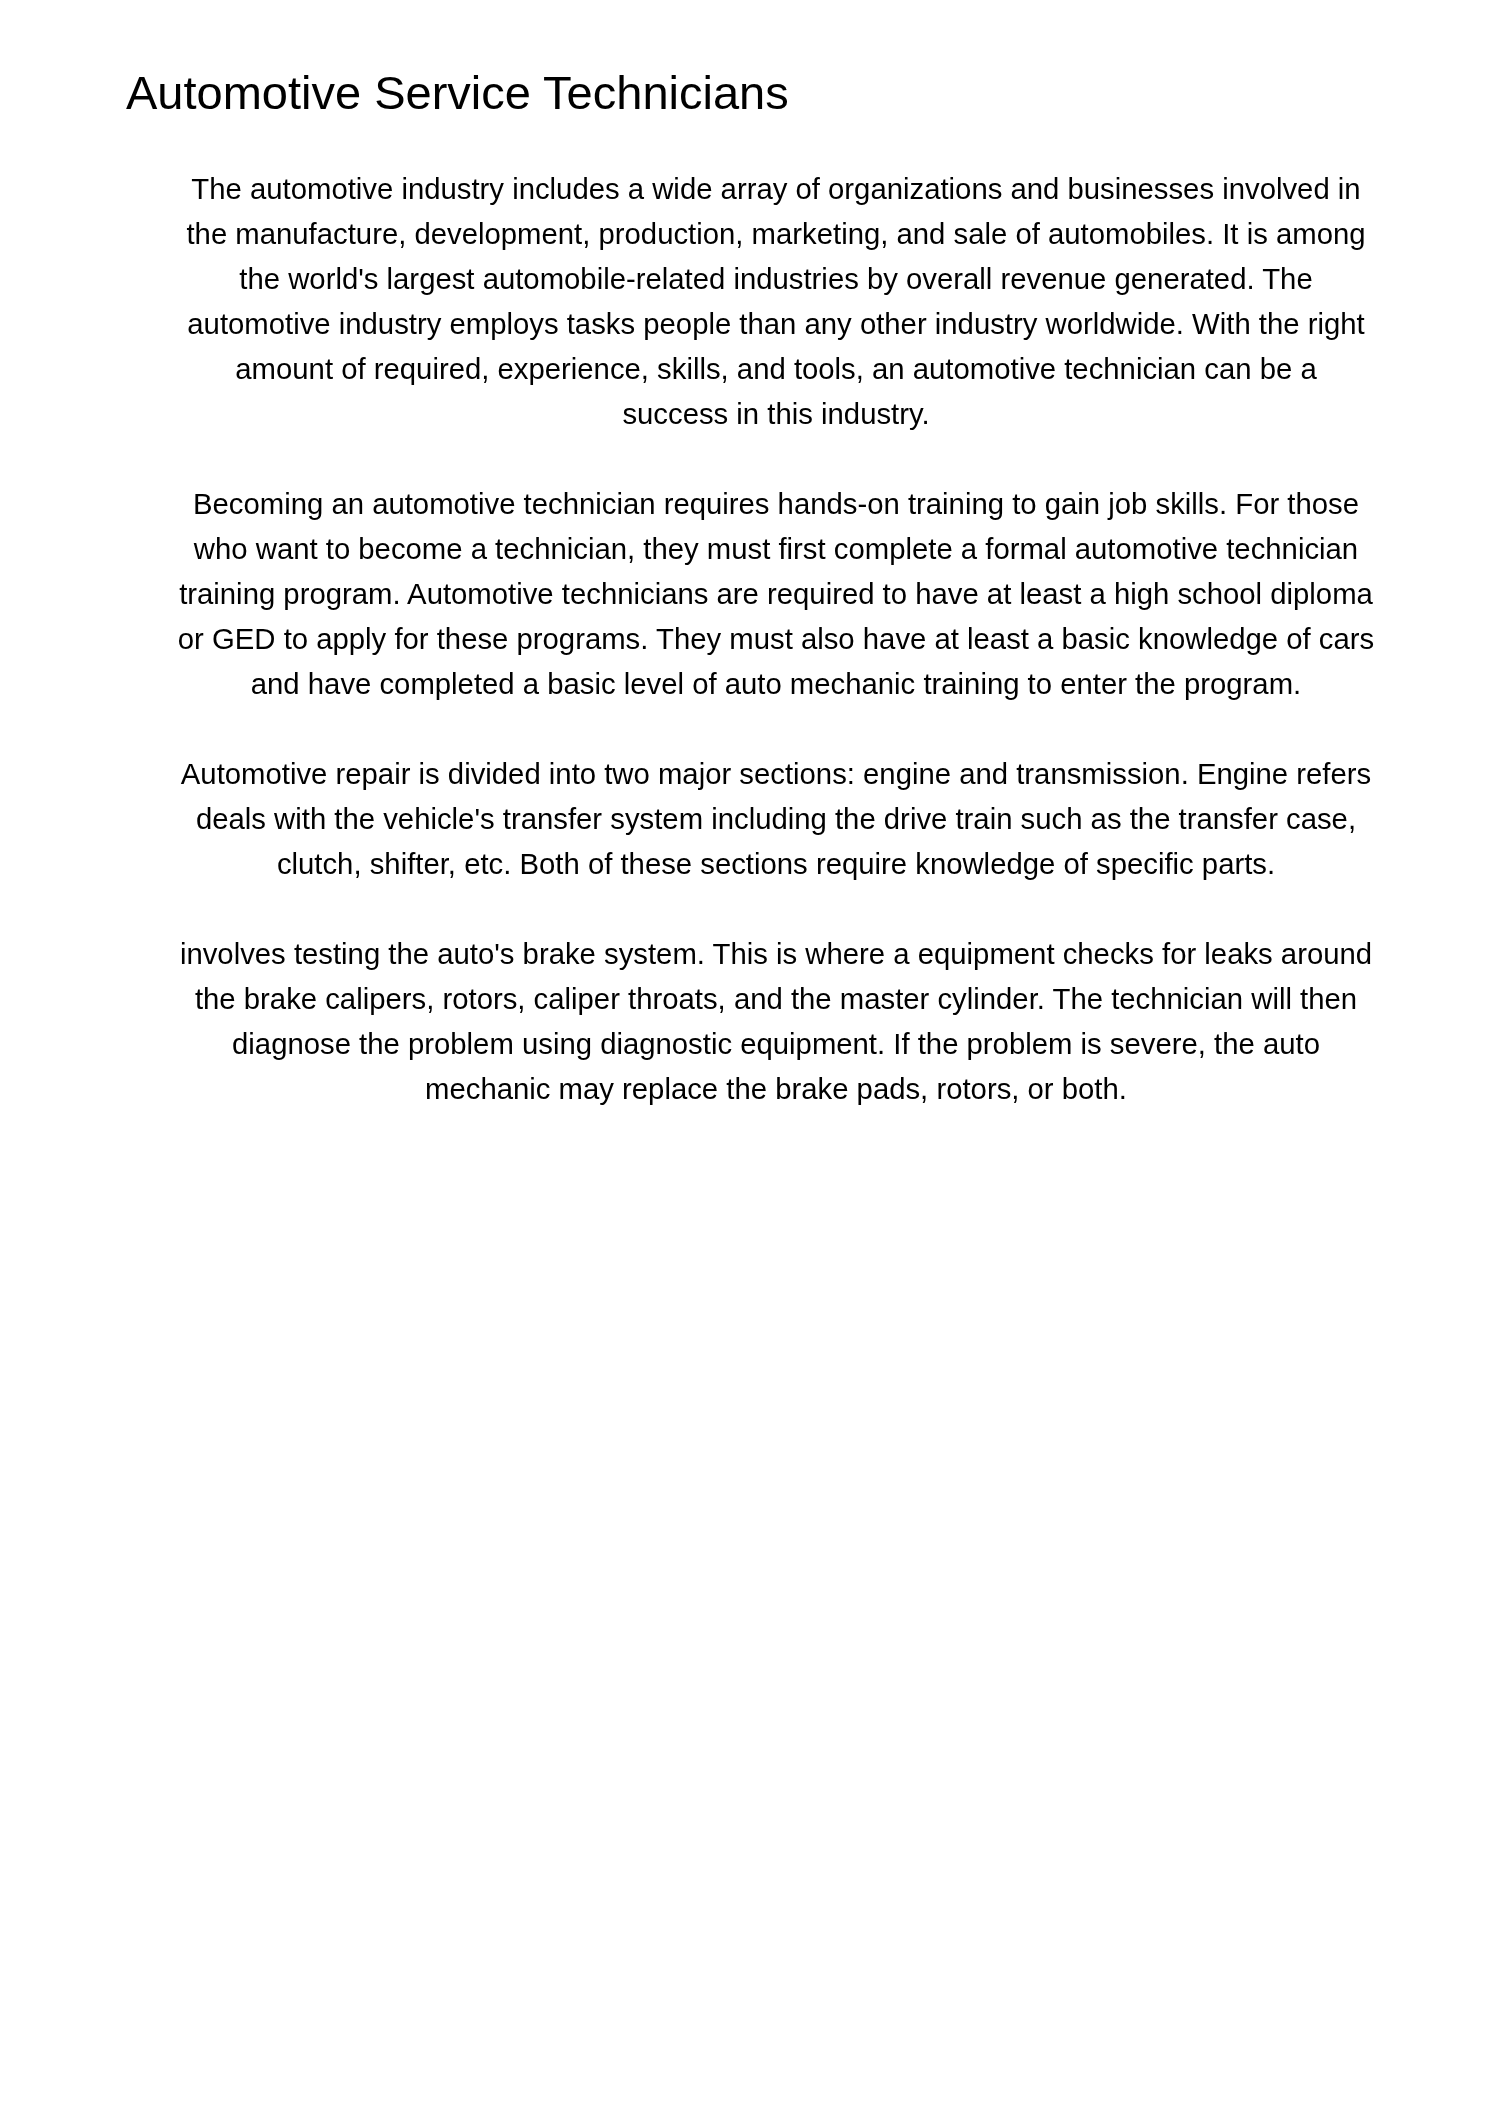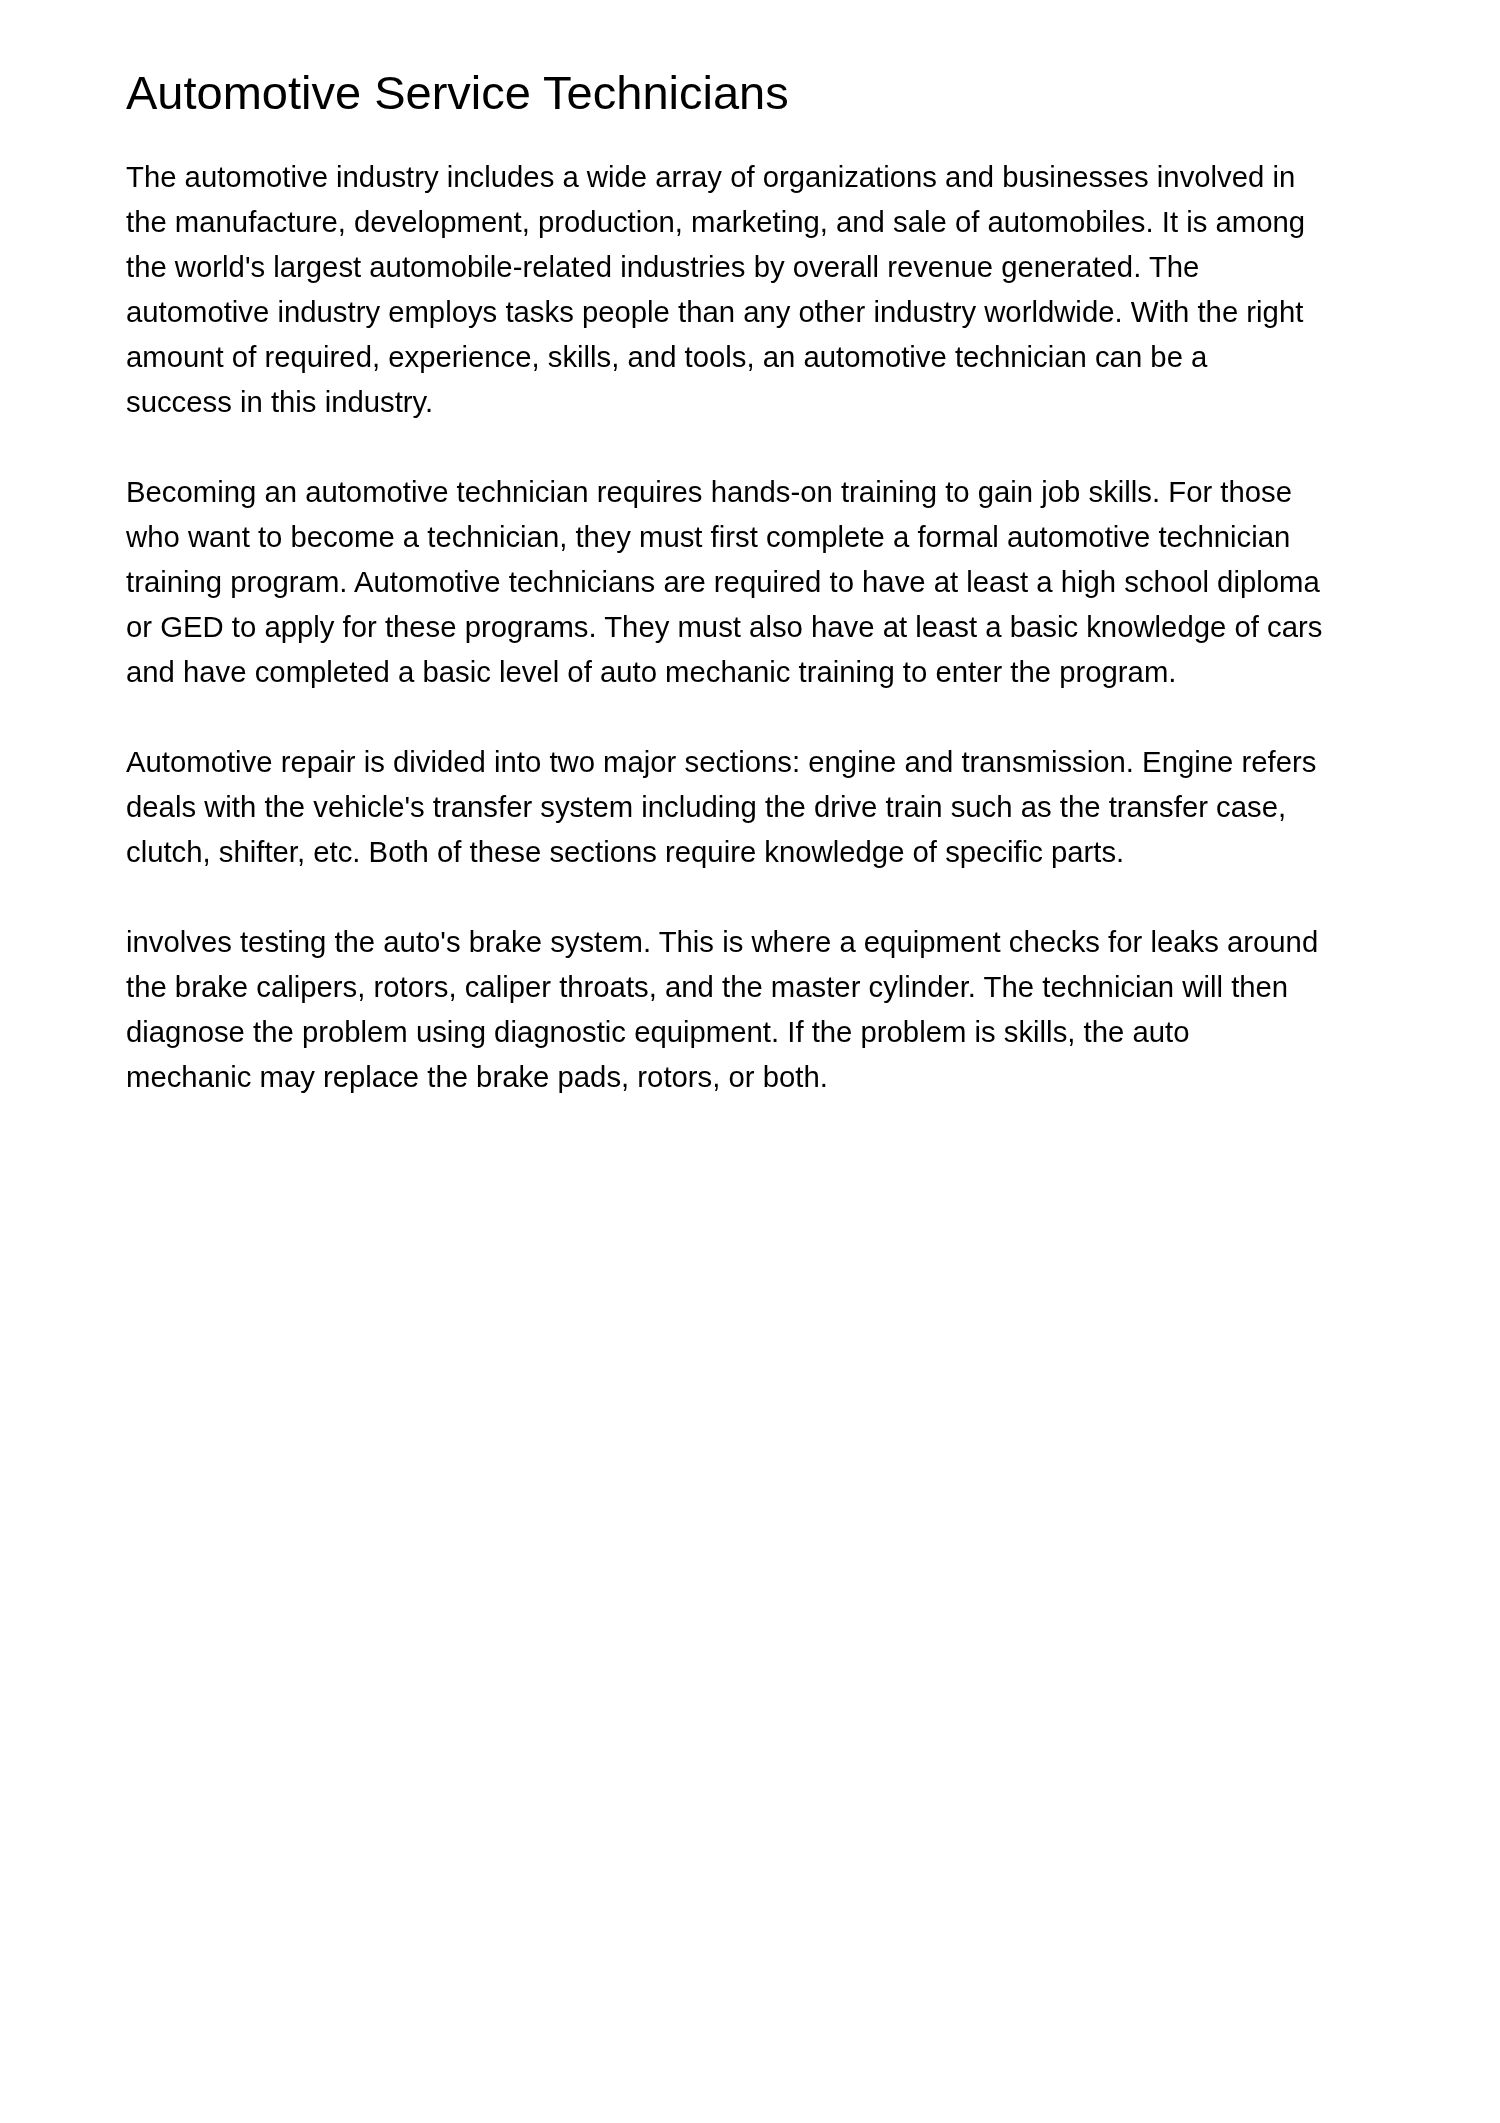"The automotive industry includes a" .doc-body { text-align: none -> center; top: 154px -> 166px }
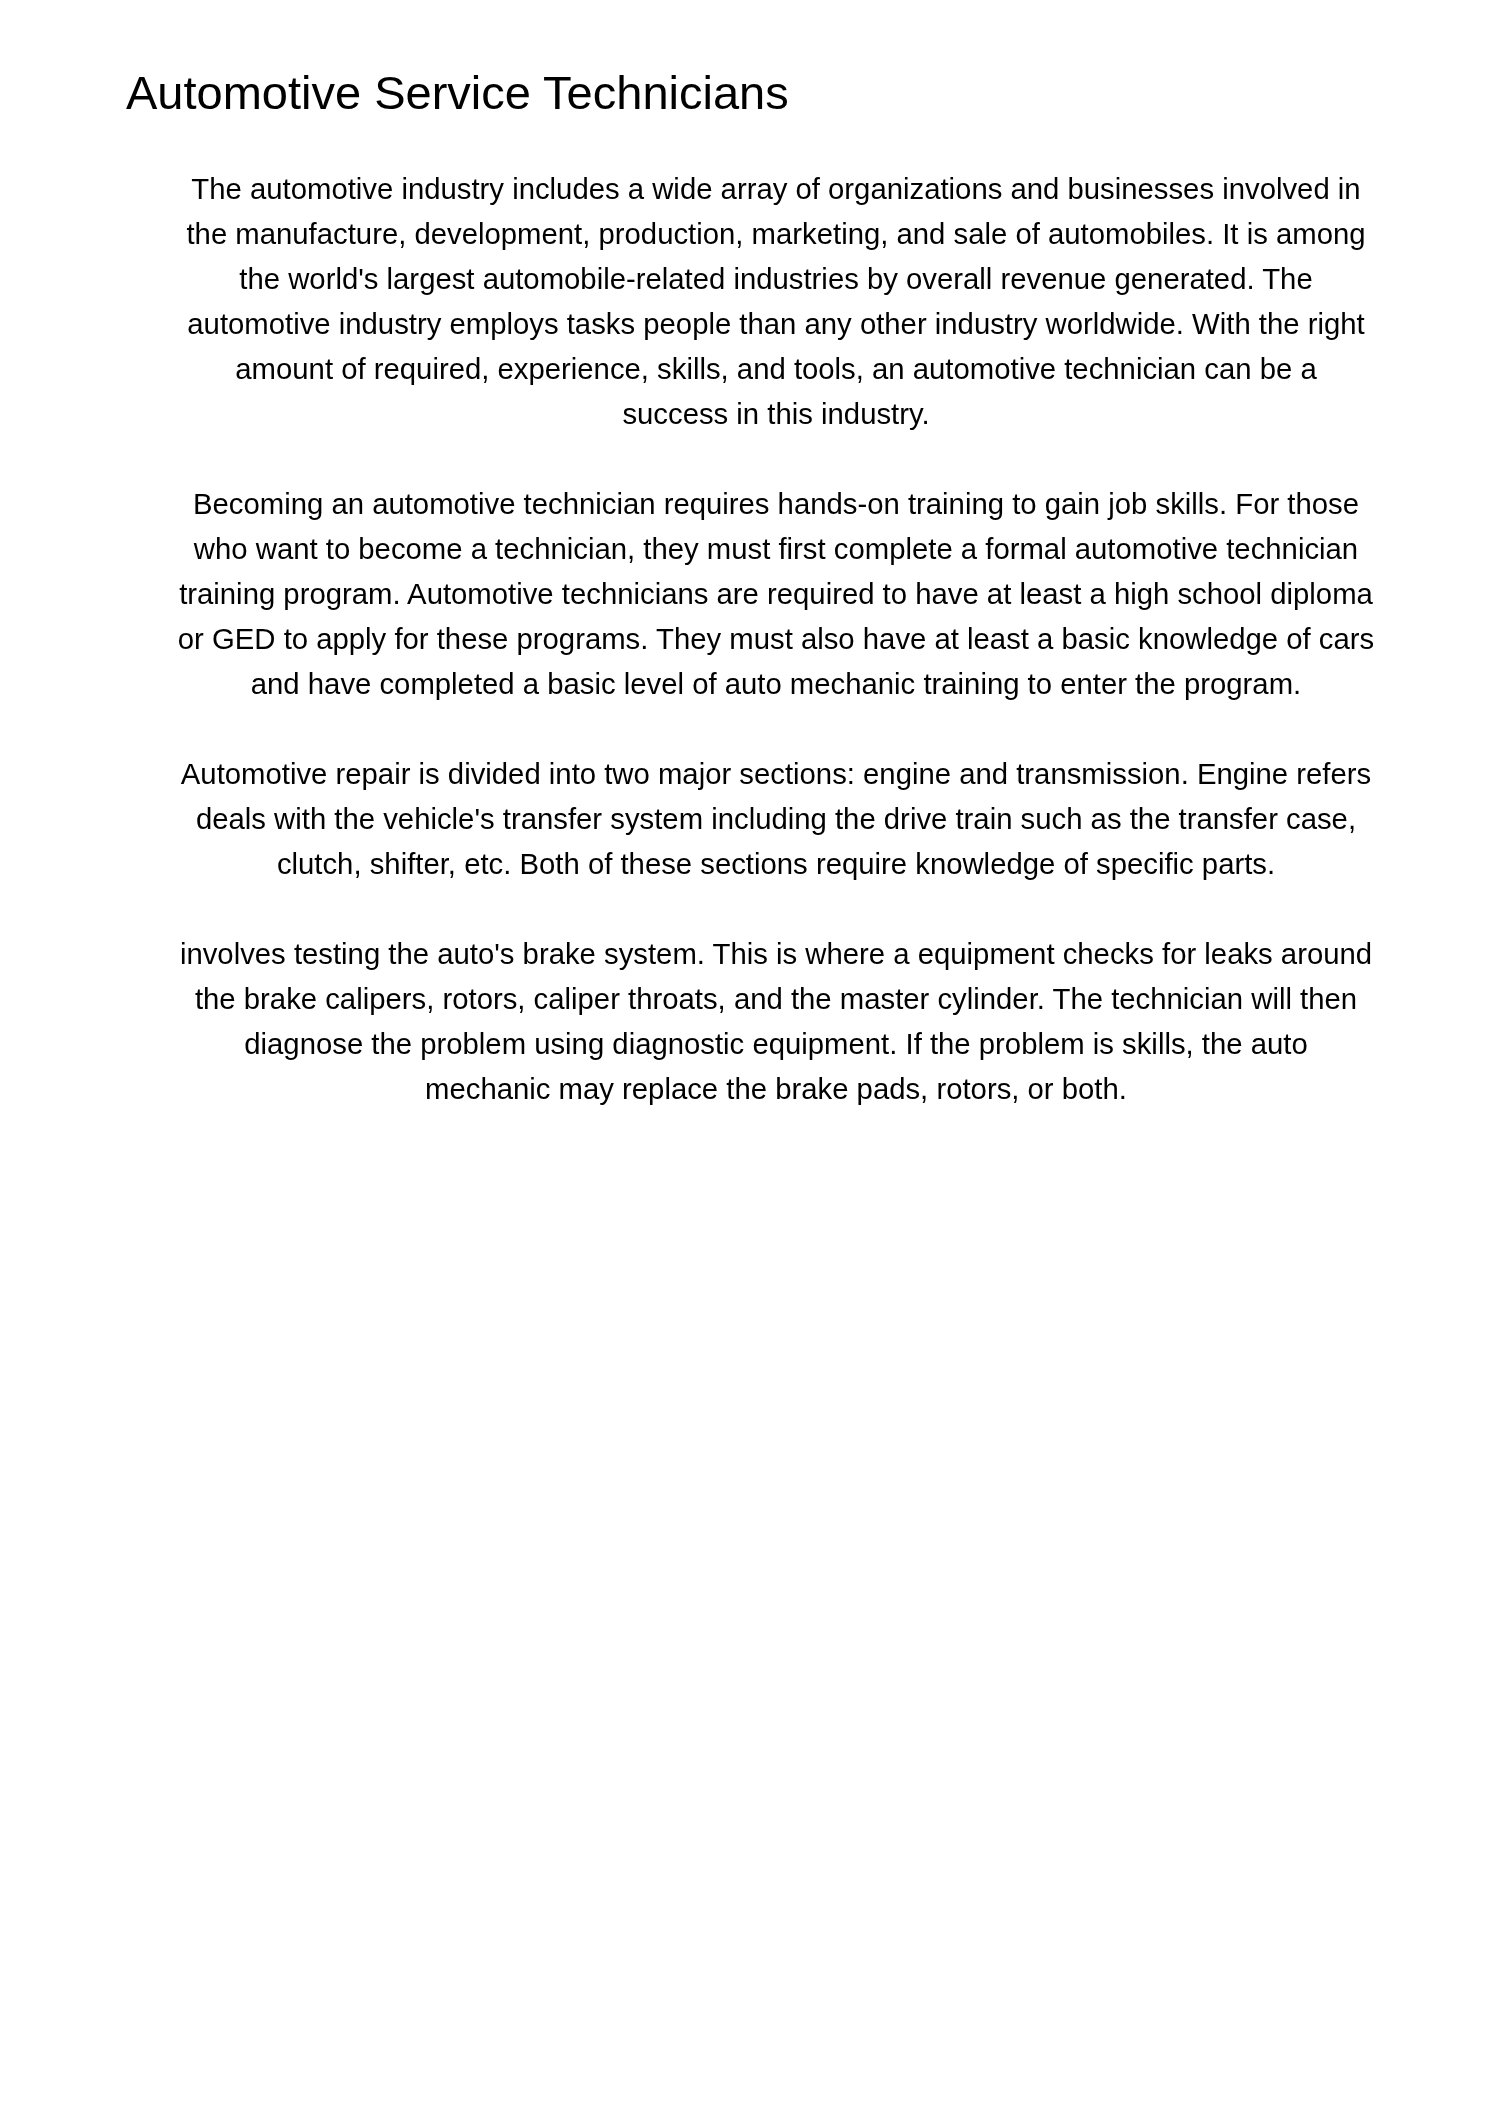"diagnose the problem using diagnostic" span.line { text: skills -> severe }
